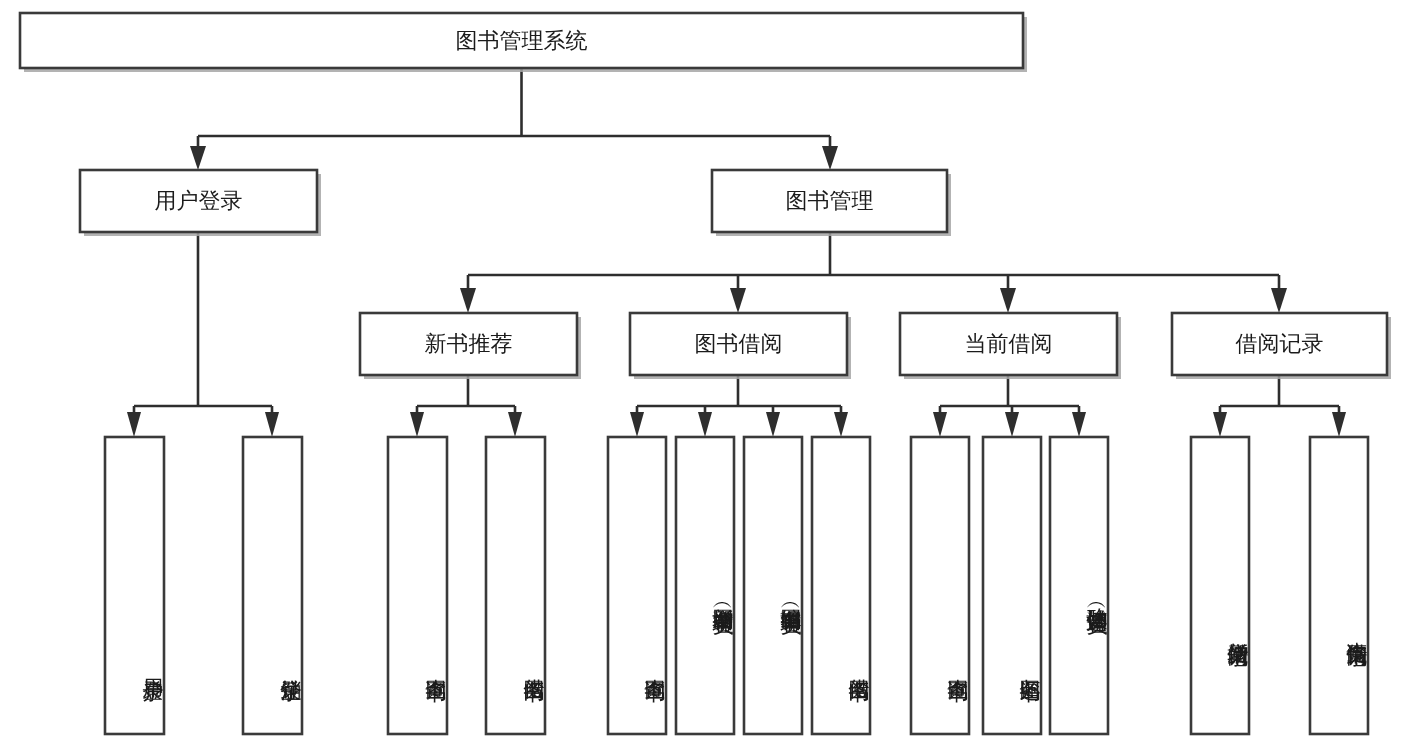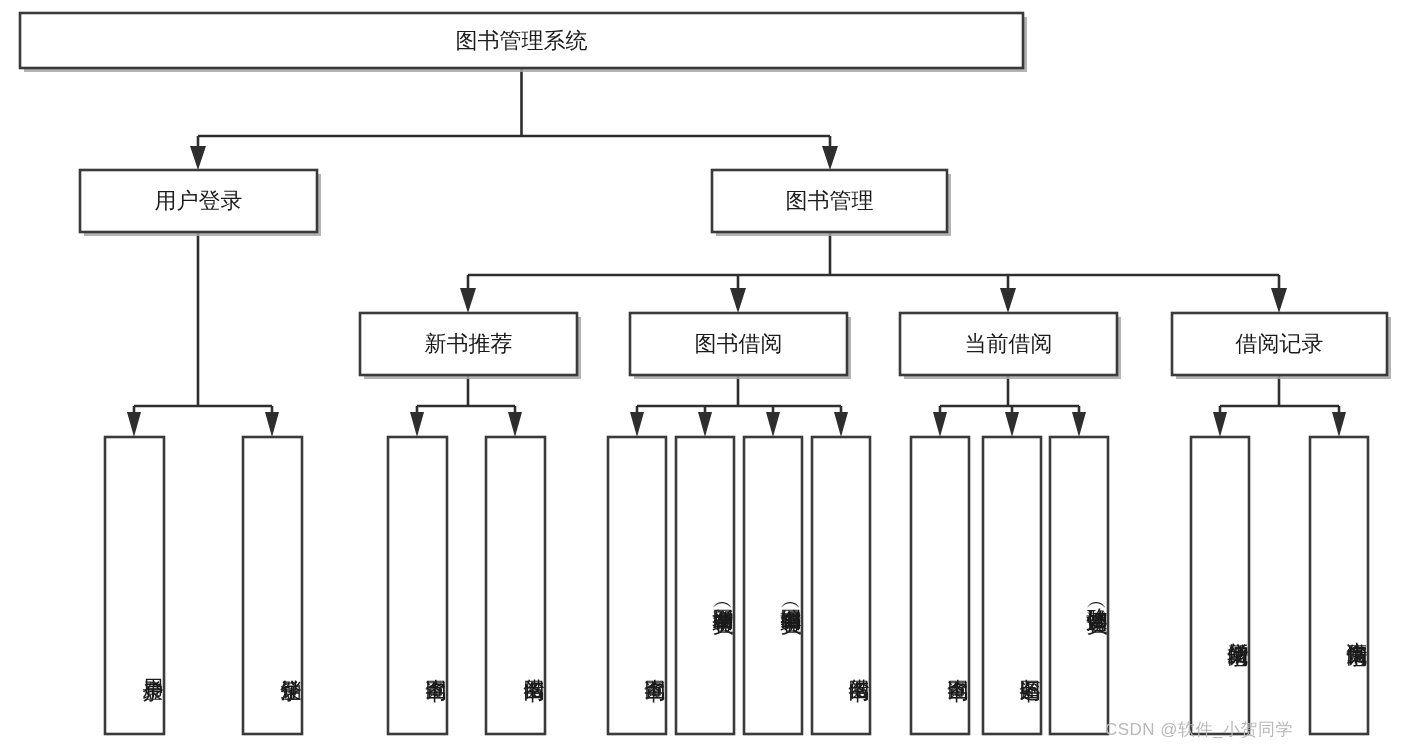"CSDN @软件_小贺同学" div.watermark { html: <div>CSDN @软件_小贺同学</div> -> none }
